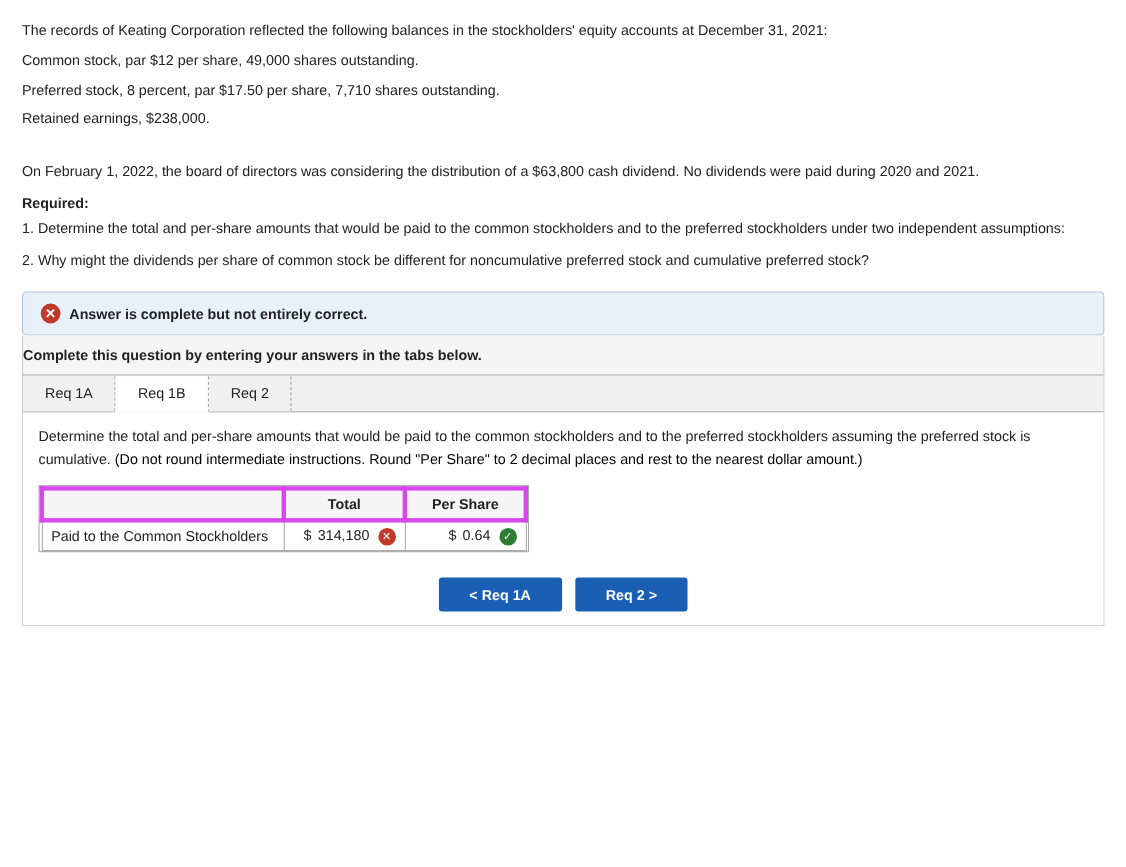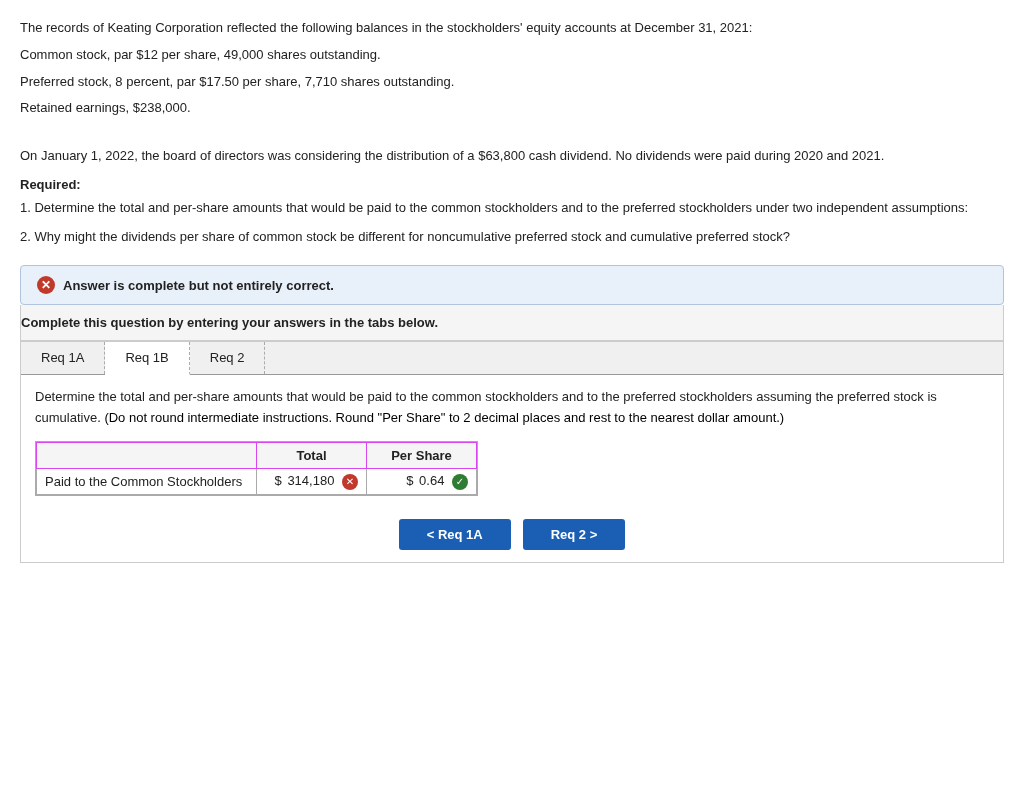"On January 1, 2022, the" p { text: January -> February }
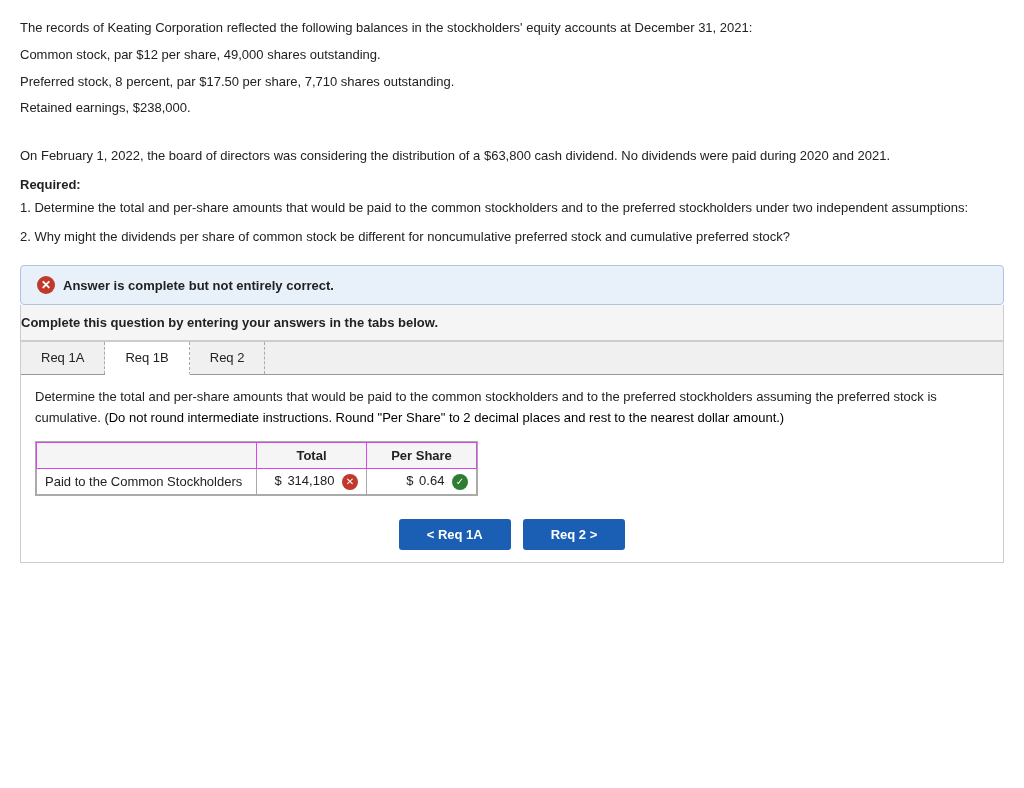"Total" table.data-table th { border: 1px solid #d946ef -> 4px solid #d946ef }
